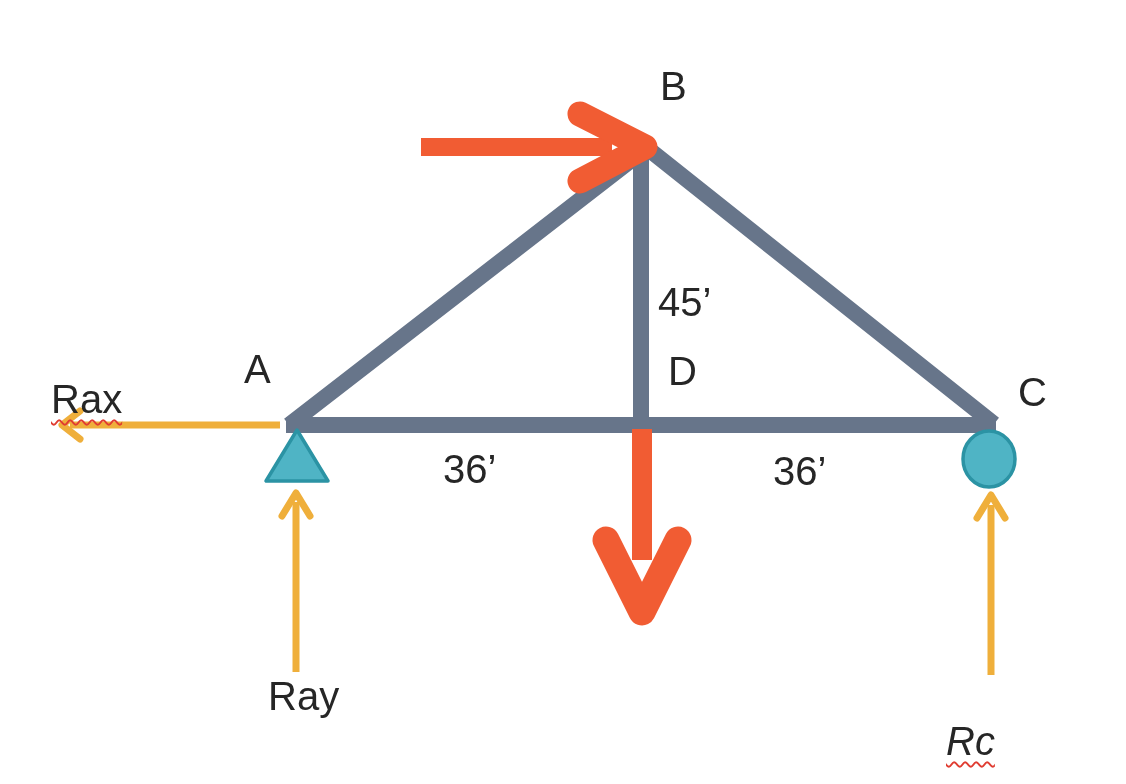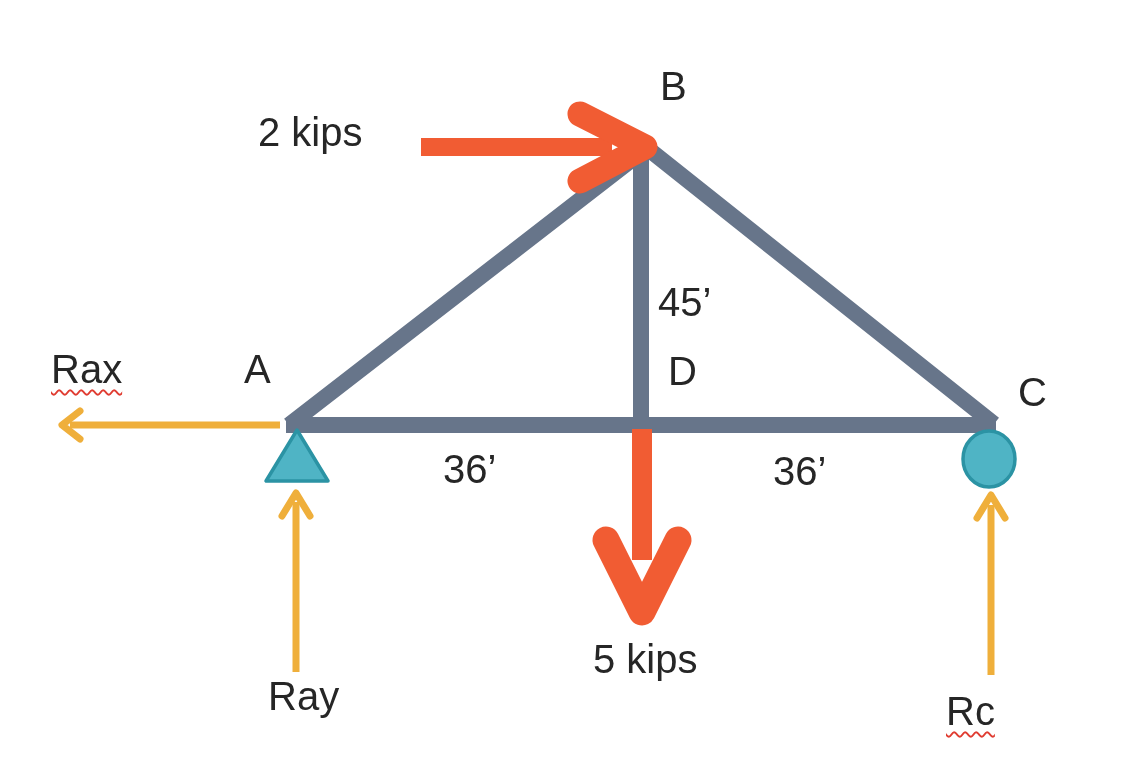"2 kips" div.lbl { html: <div>2 kips</div> -> none }
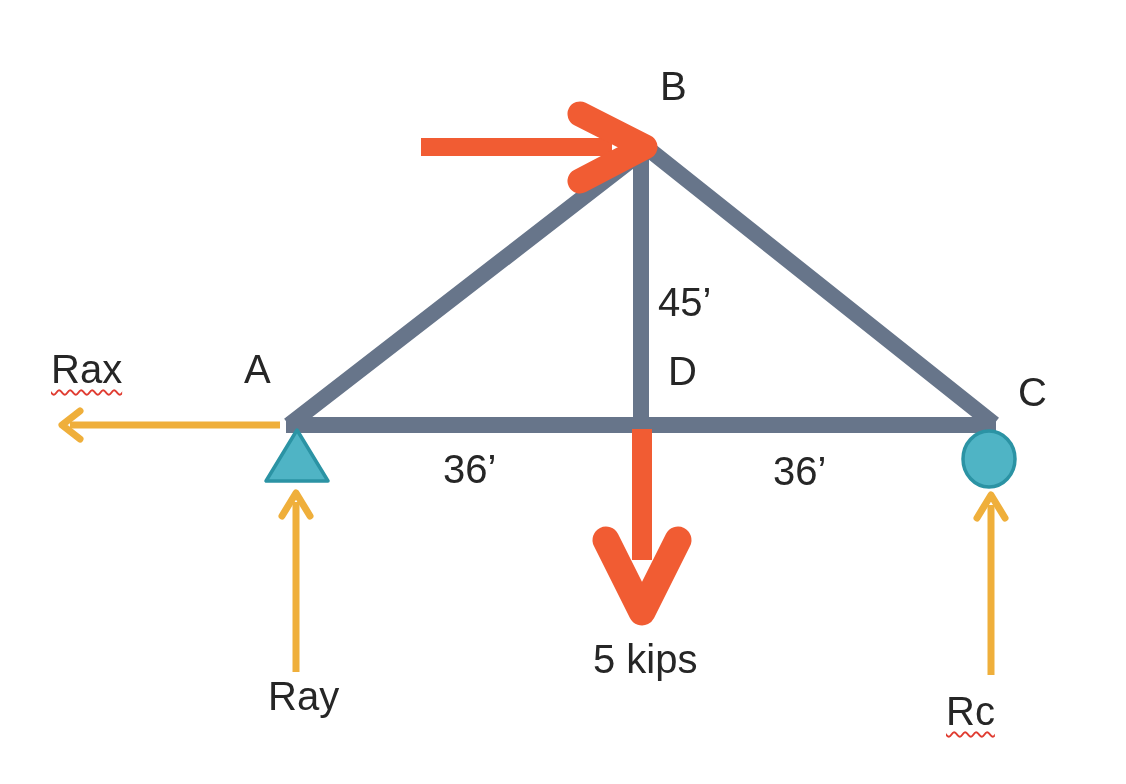"Rax" .misspelled { margin-top: none -> 30px }
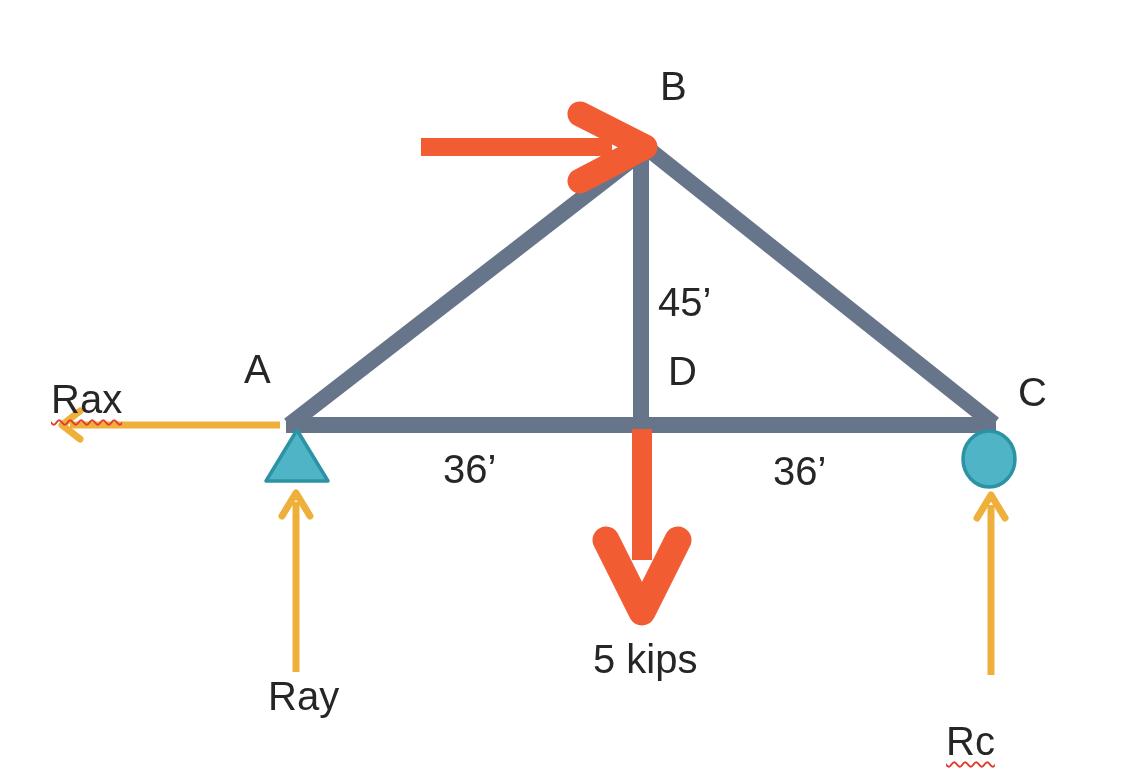"5 kips" div.lbl { html: <div>5 kips</div> -> none }
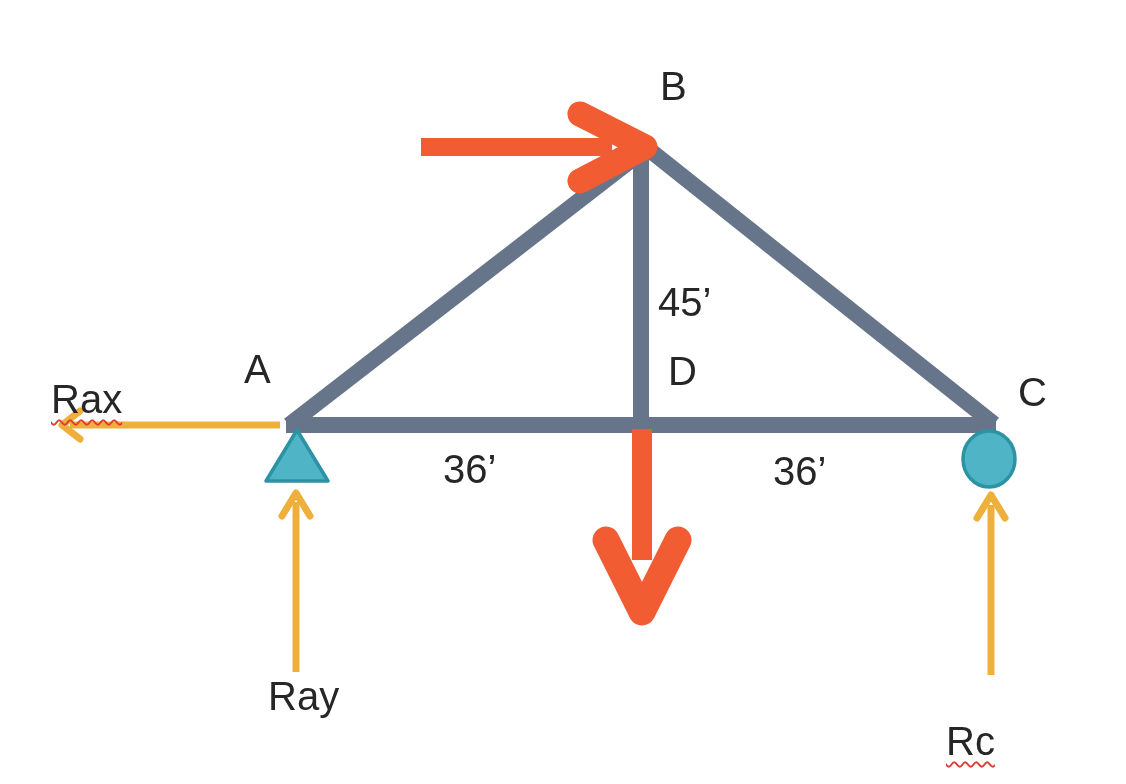"Rc" div.lbl { font-style: none -> italic }
